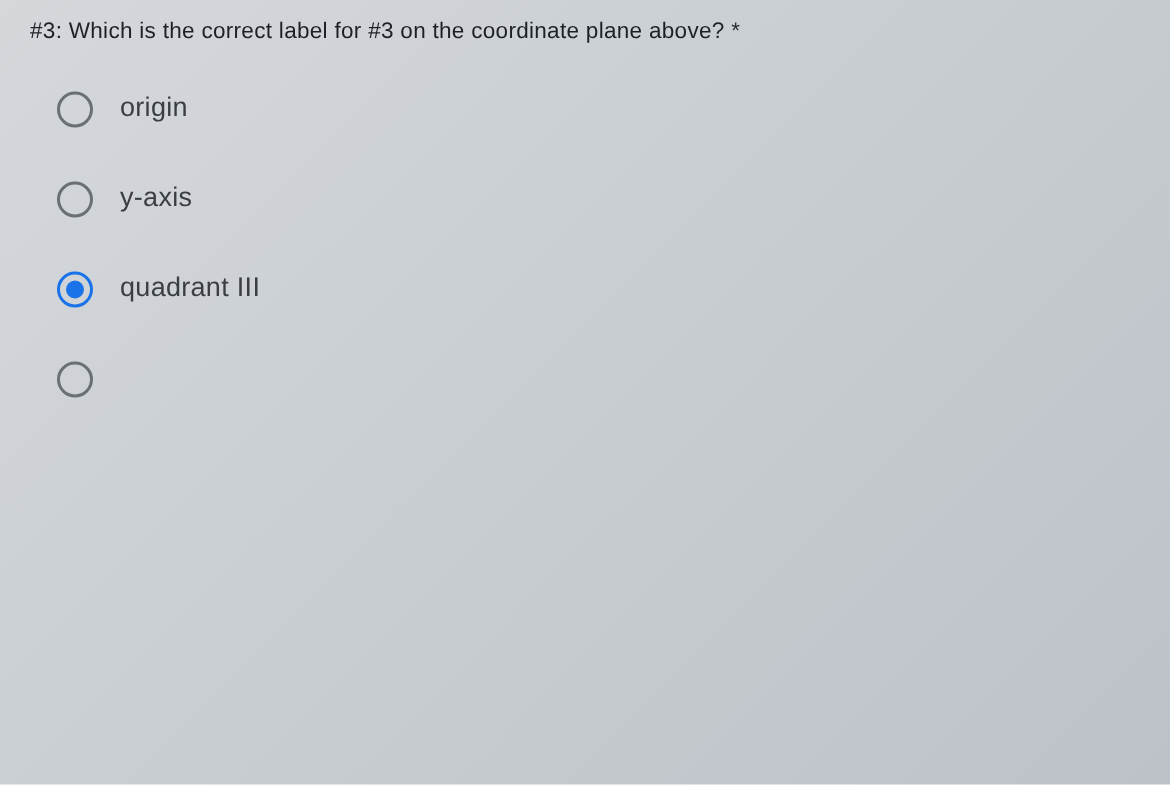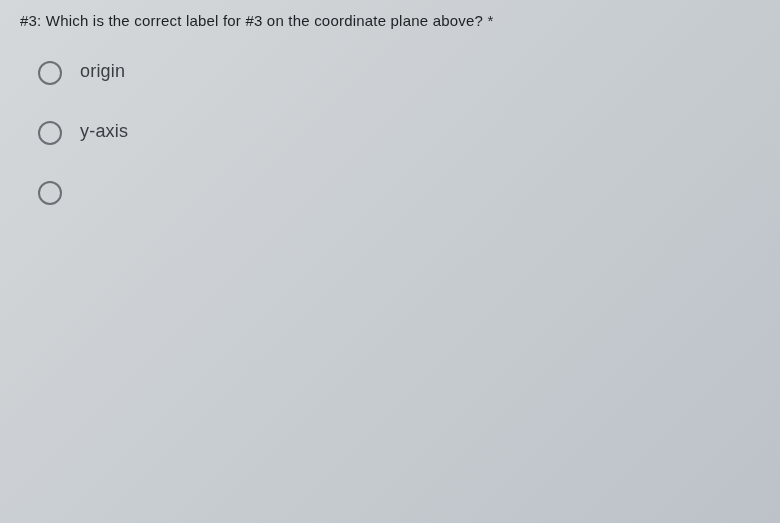"quadrant III" div.option-row { html: none -> <div> <div> <div></div> </div> <span>quadrant III</span> </div> }
